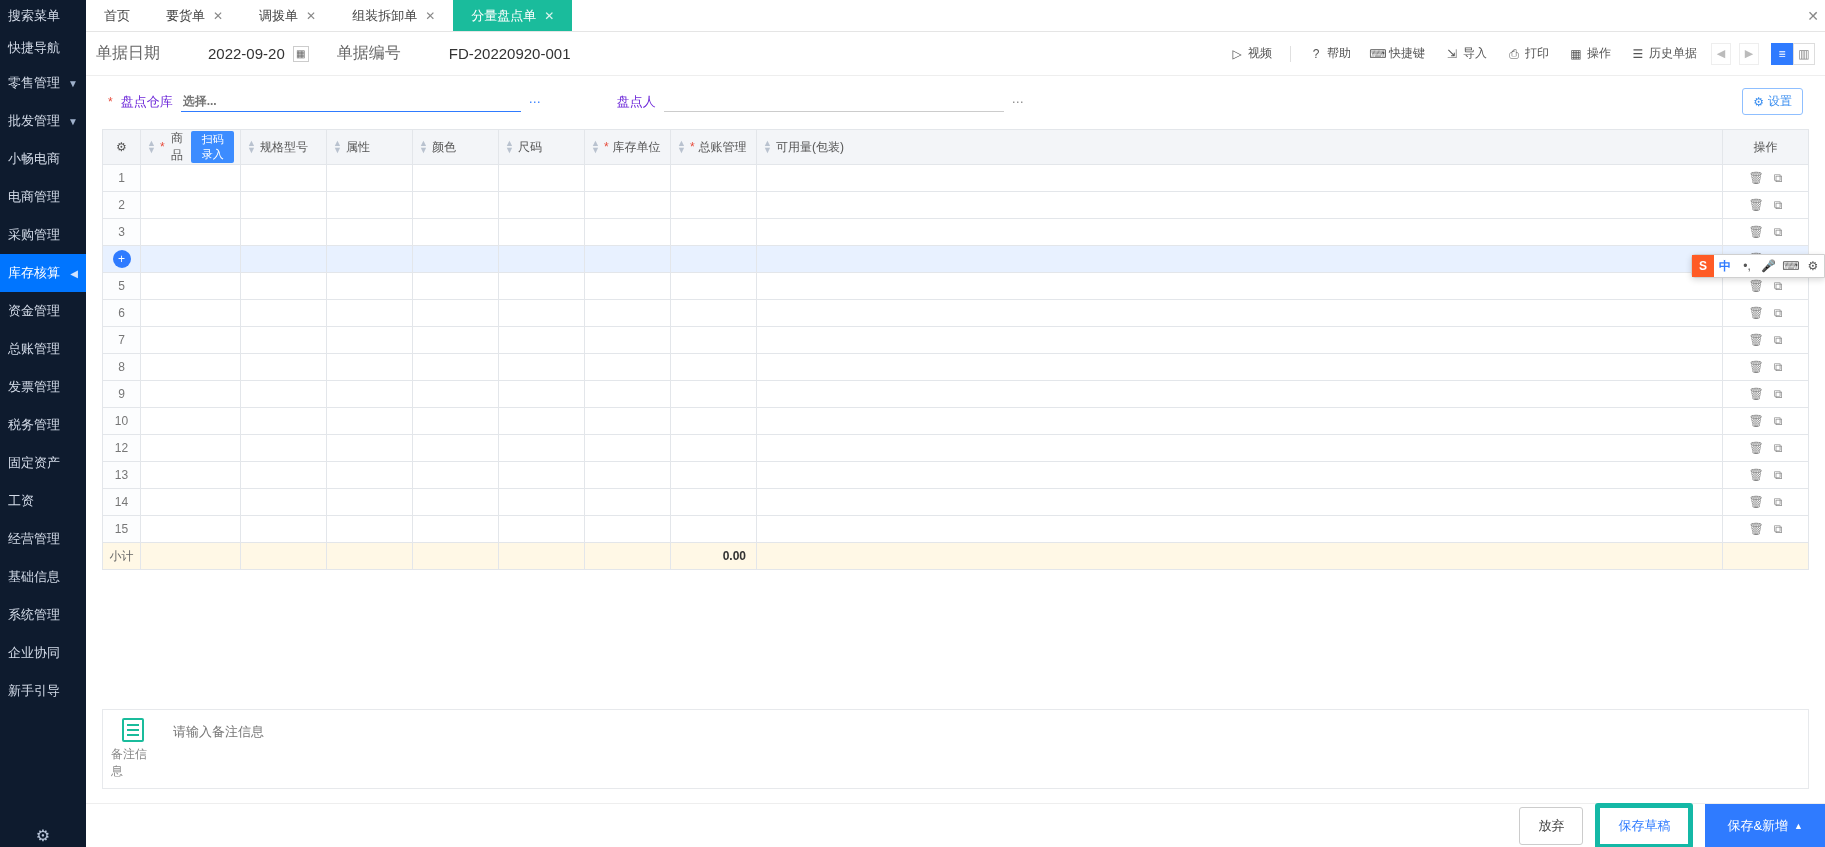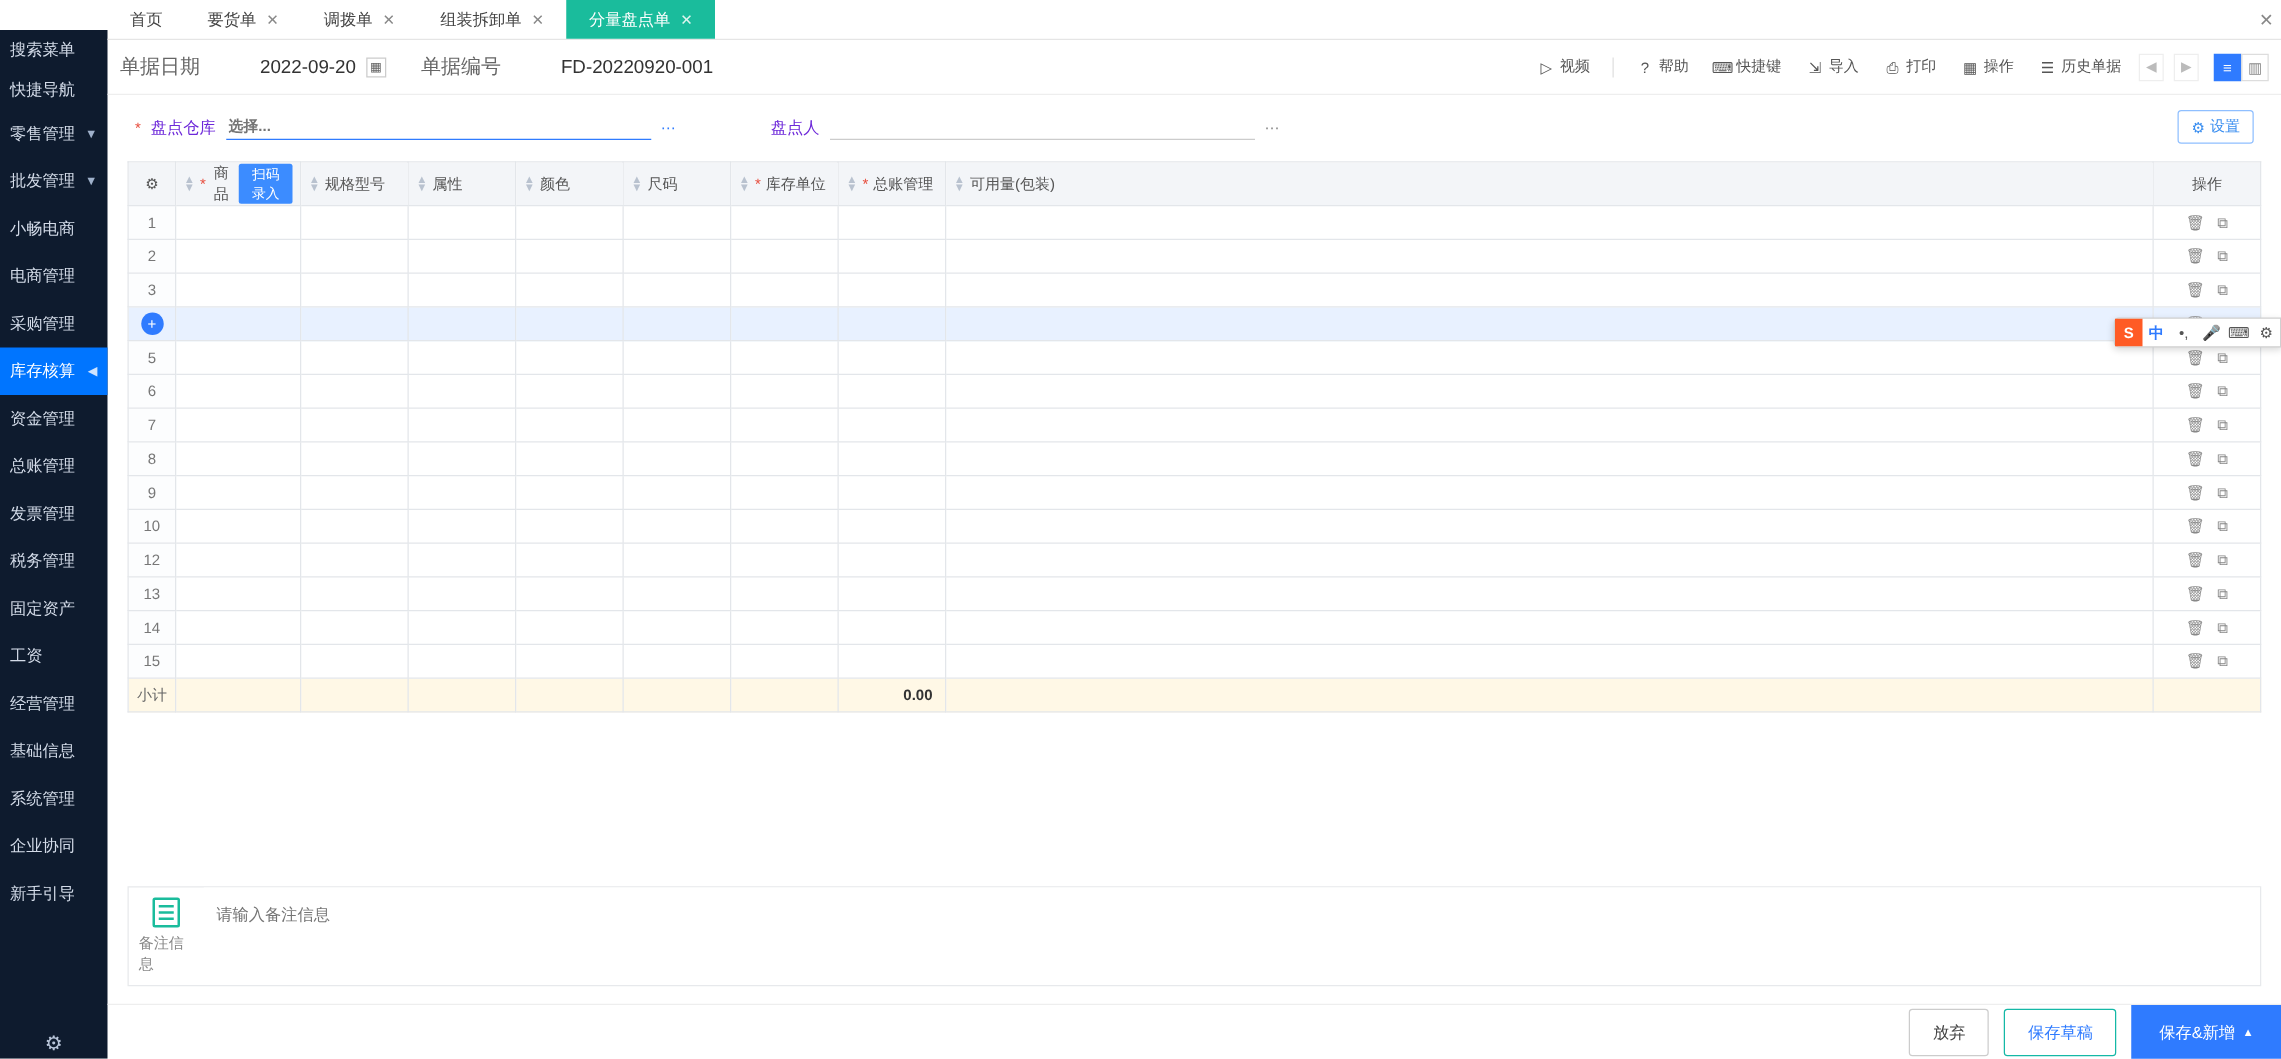"搜索菜单" .sidebar { margin-top: 24px -> none }
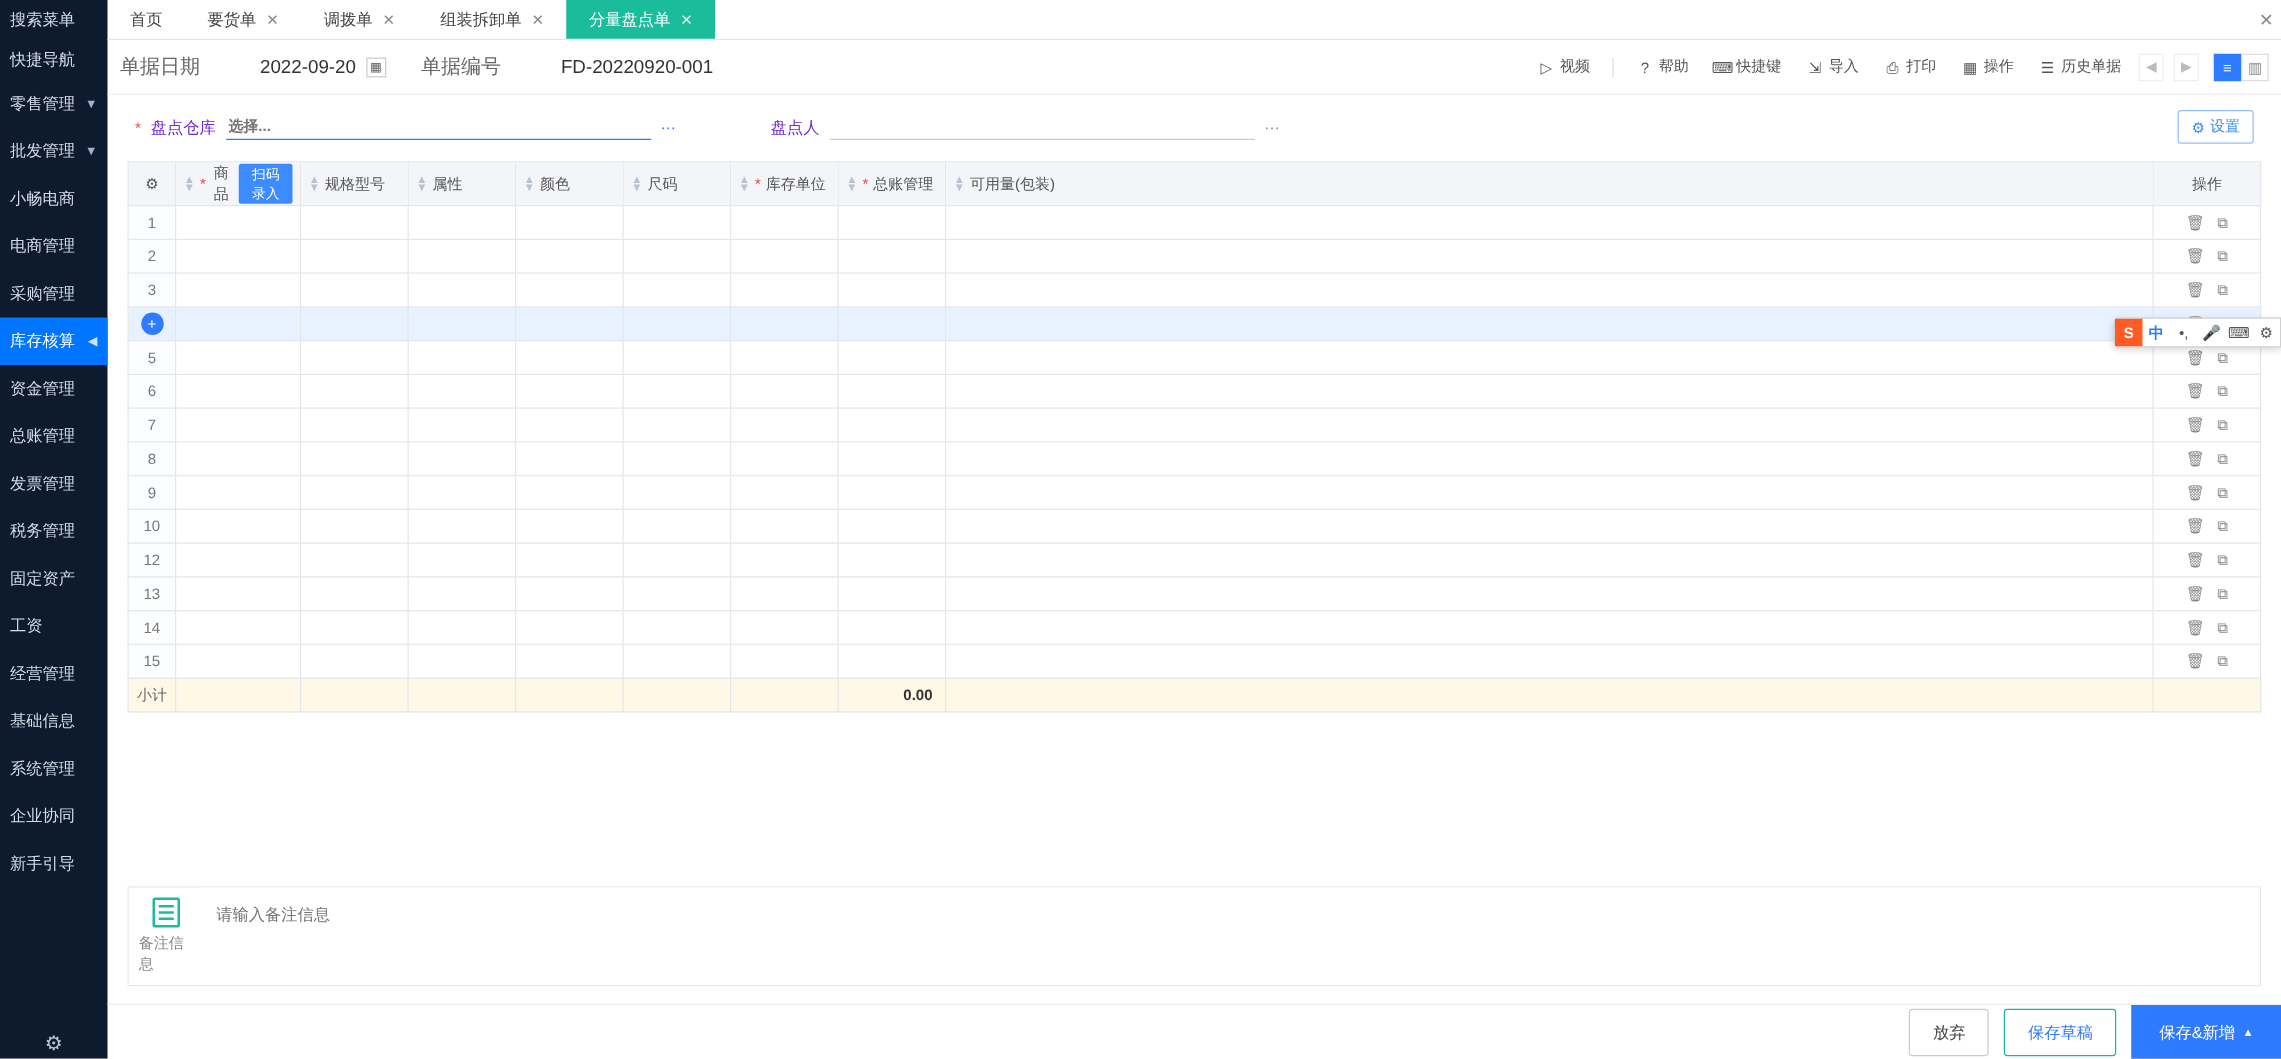"保存草稿" .btn-outline-blue { border: 1px solid #14b8a6 -> 5px solid #14b8a6 }
